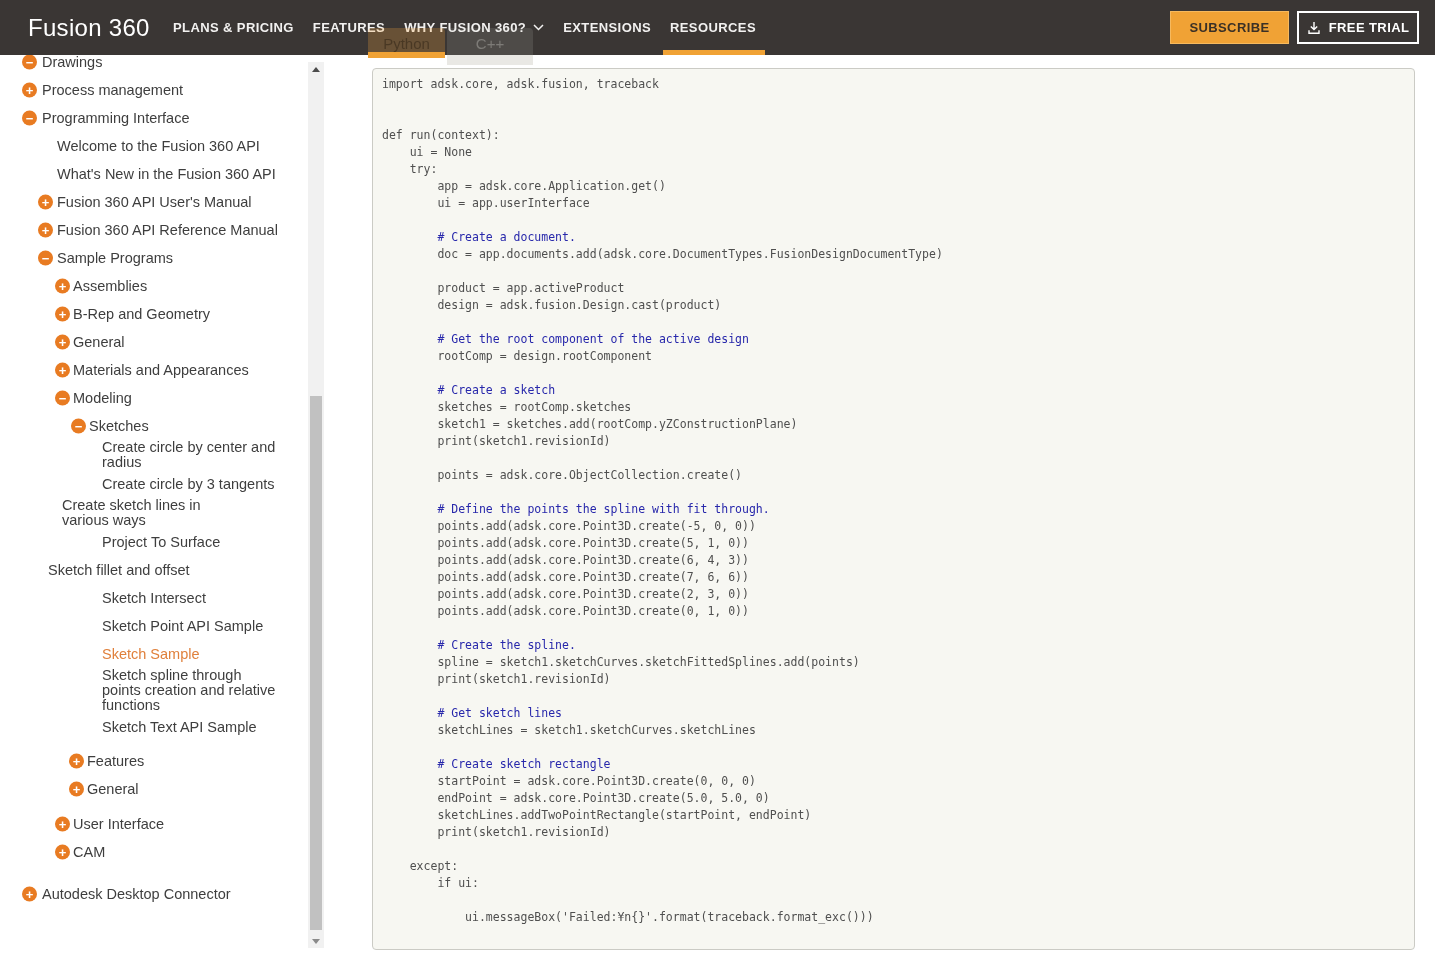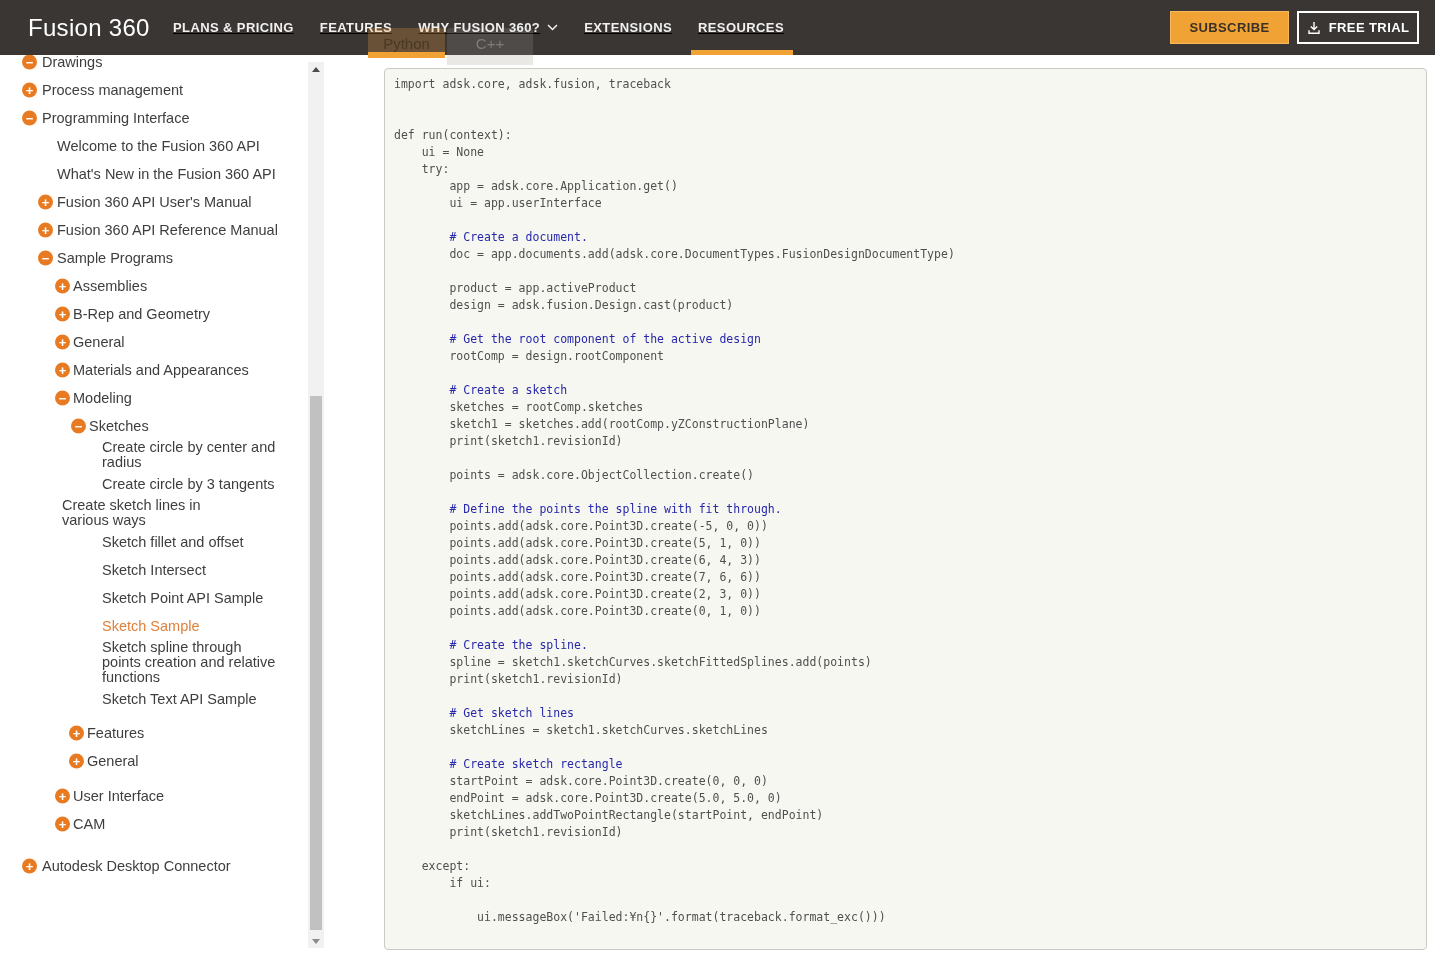"PLANS & PRICING" .nav-menu { column-gap: 26px -> 19px; text-decoration: underline -> none }
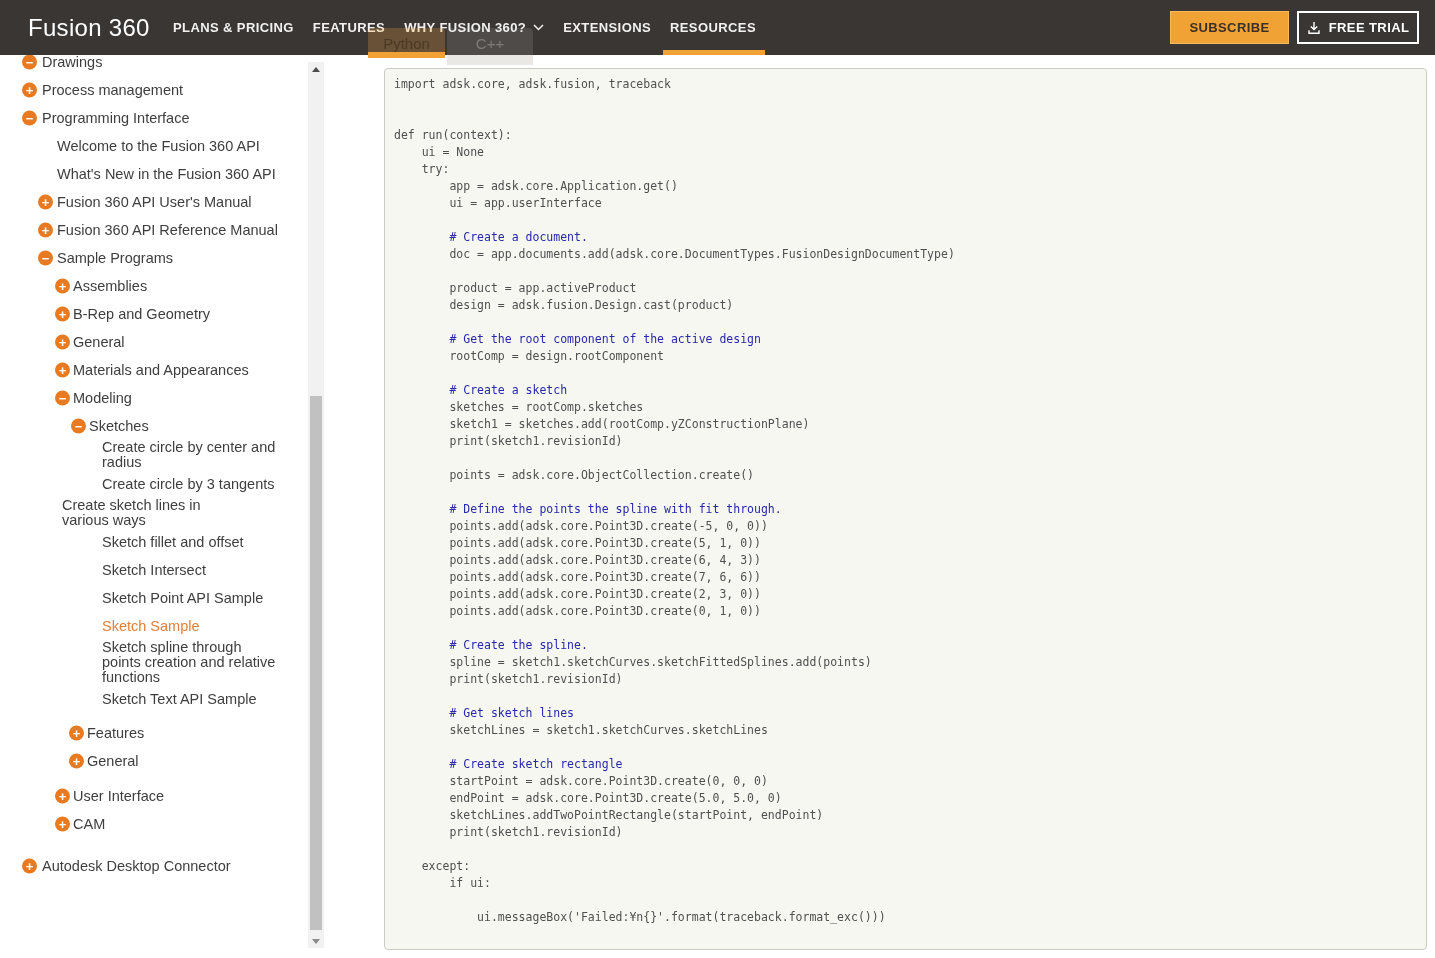"import adsk.core, adsk.fusion, traceback" .code-box { left: 384px -> 372px }
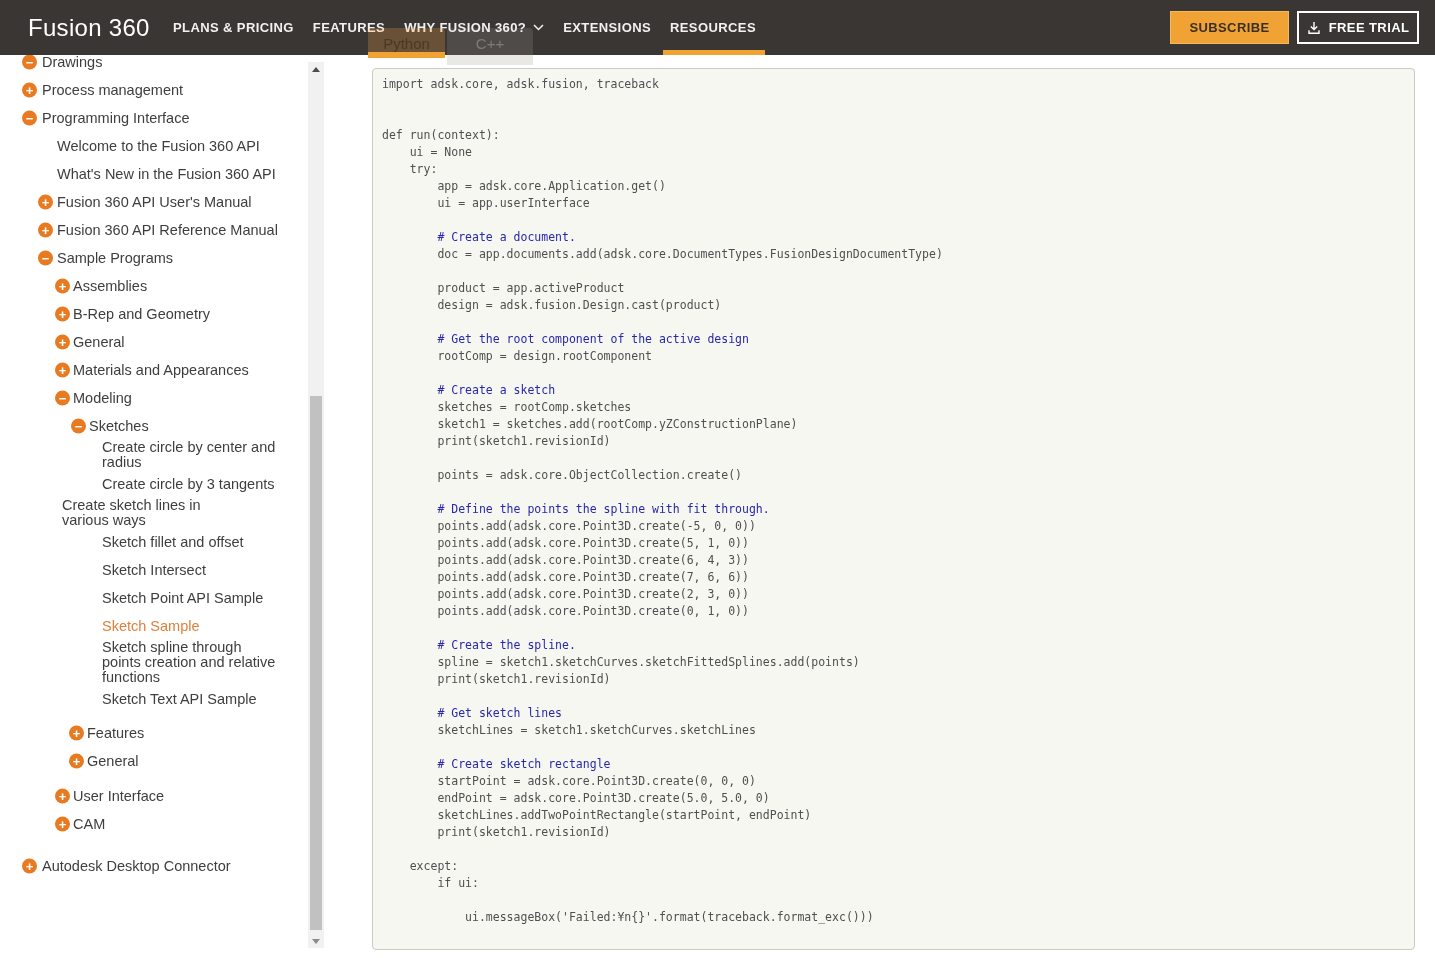"Project To Surface" div.tree-row { html: none -> <div> <span>Project To Surface</span> </div> }
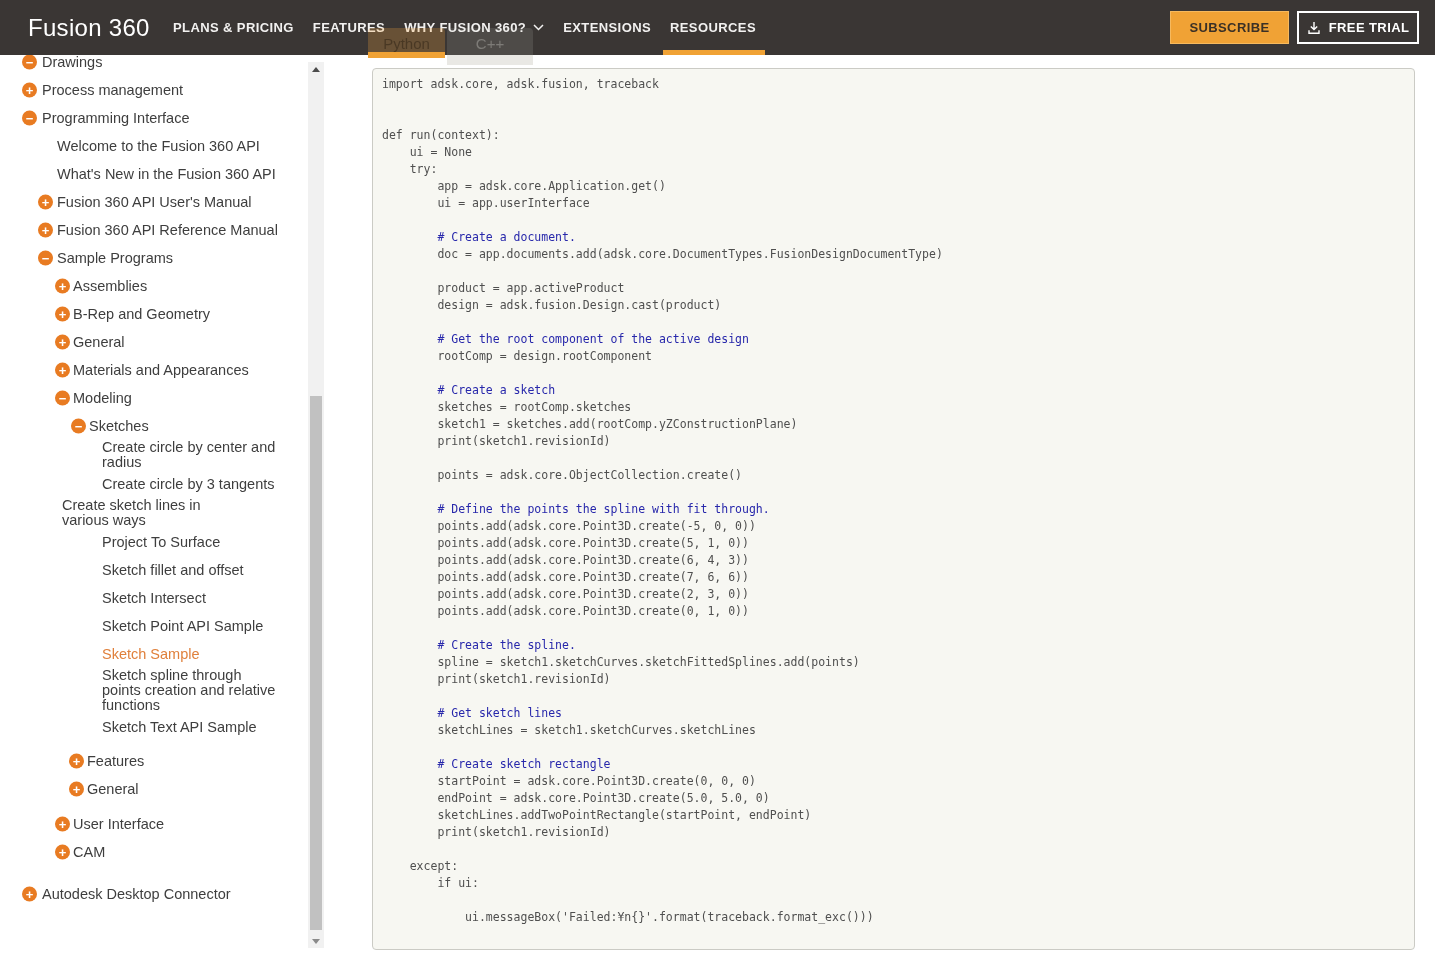"Sketch fillet and offset" div.tree-row { padding-left: 102px -> 48px }
